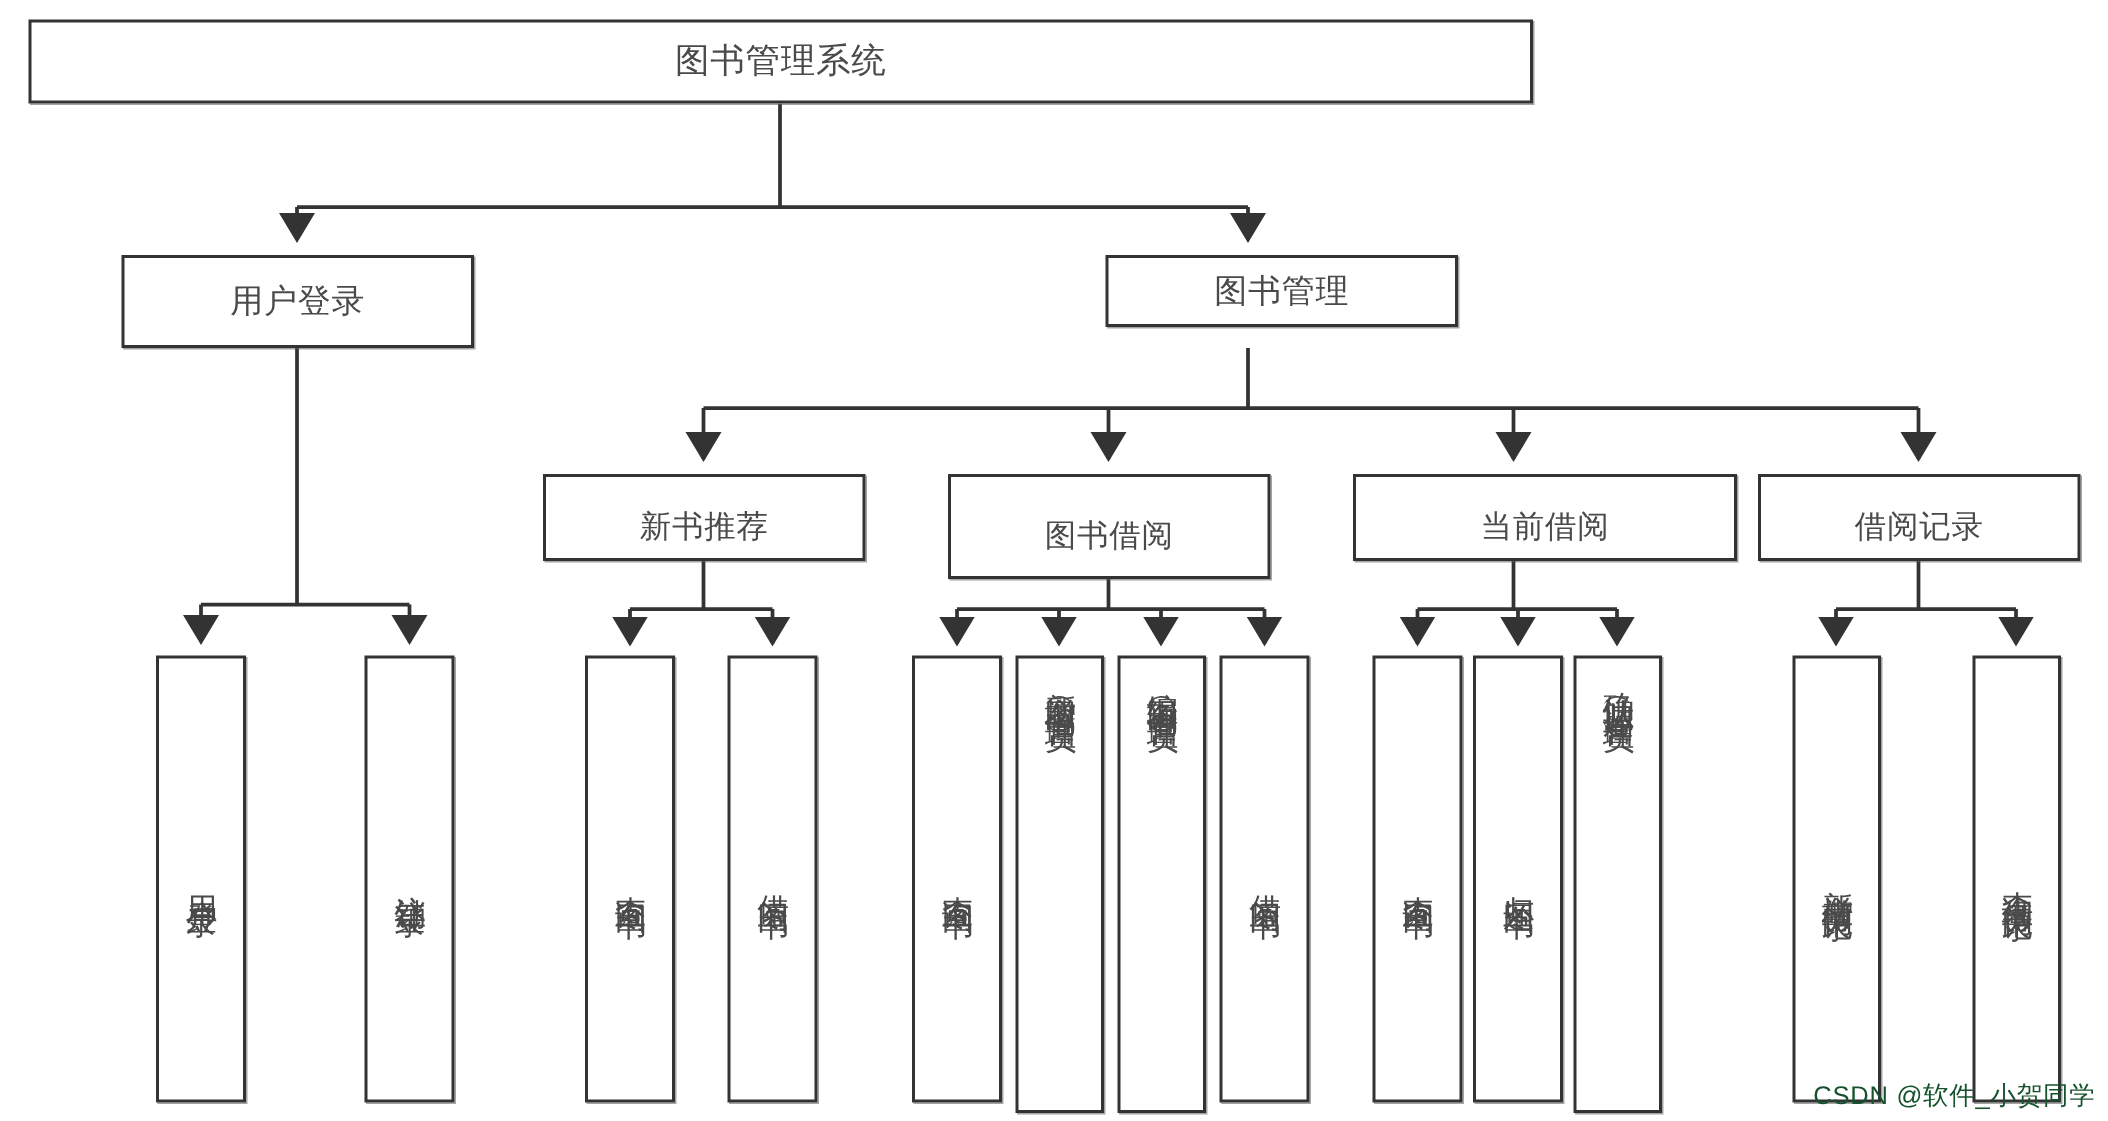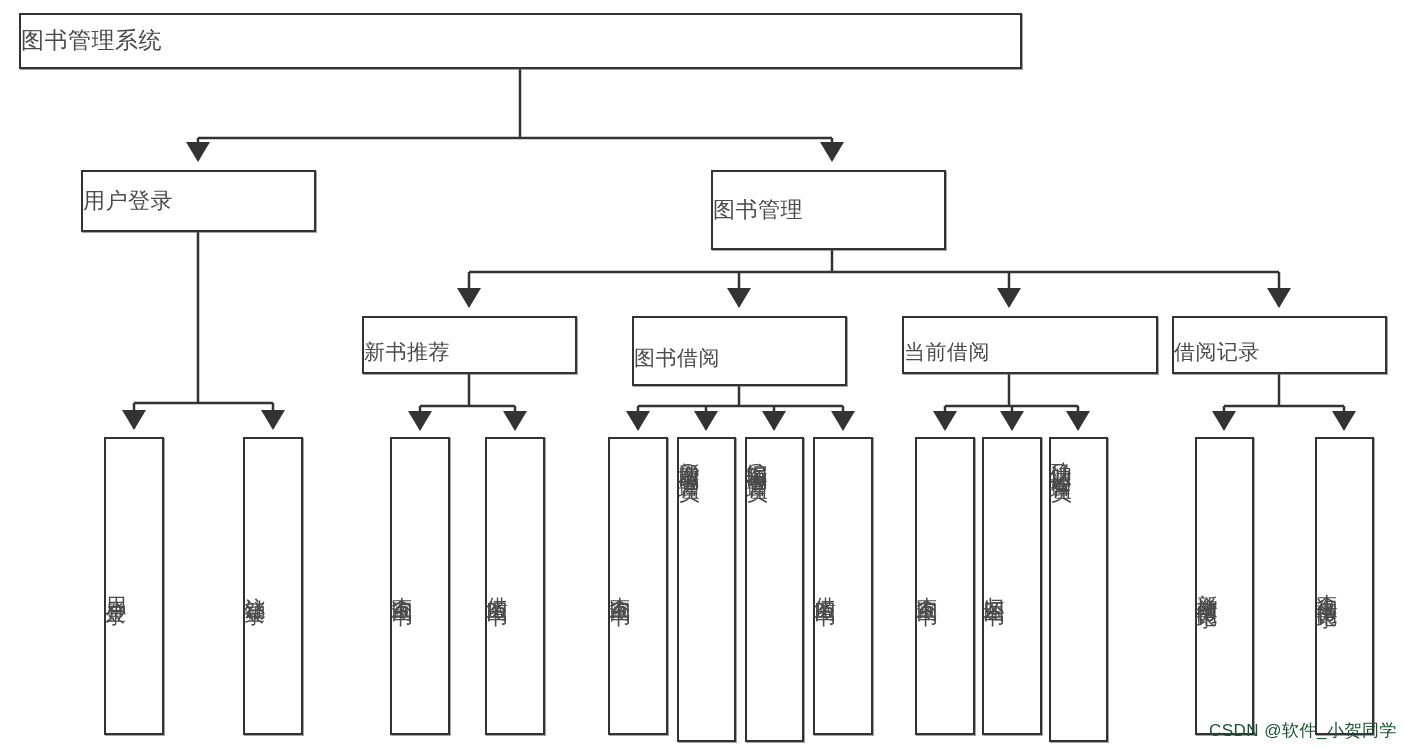"图书管理系统" .node { justify-content: flex-start -> center }
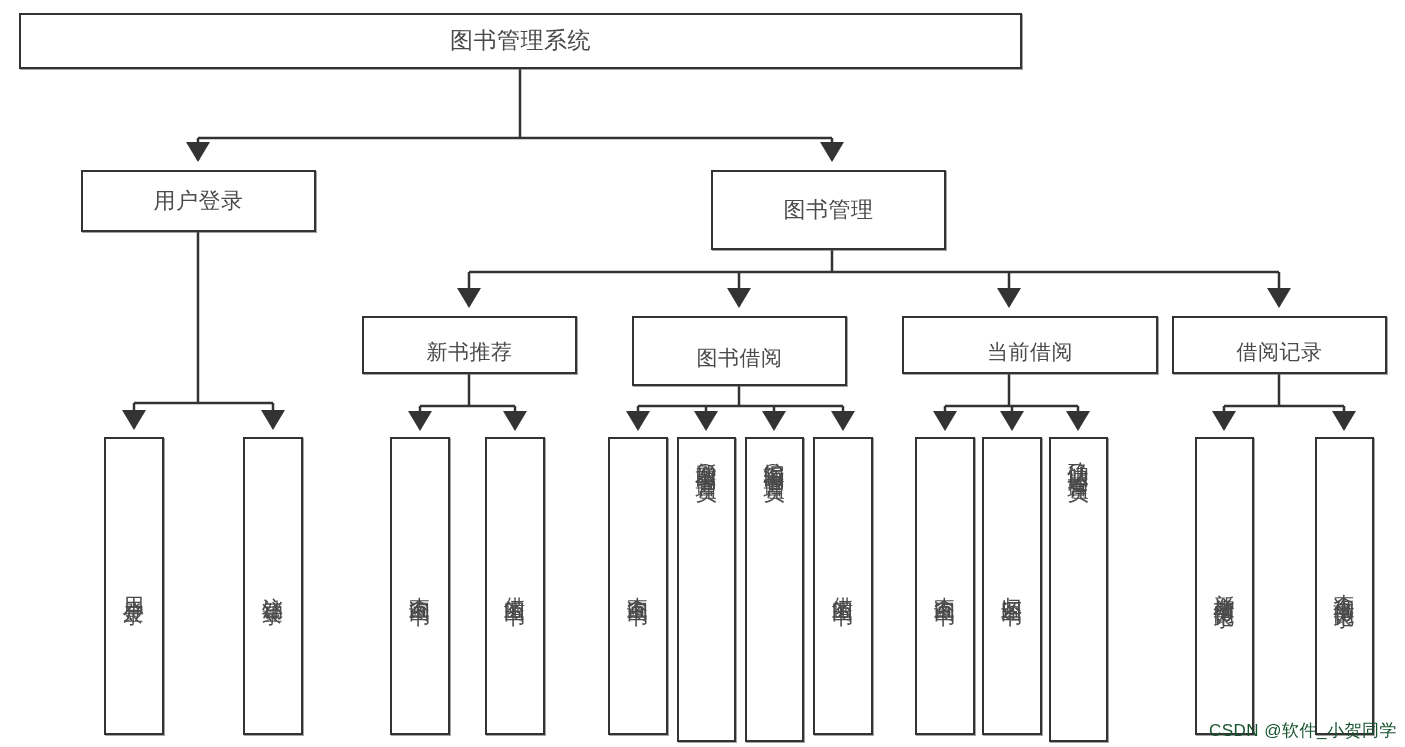"图书管理" div.node { height: 80px -> 48px; left: 711px -> 737px }
